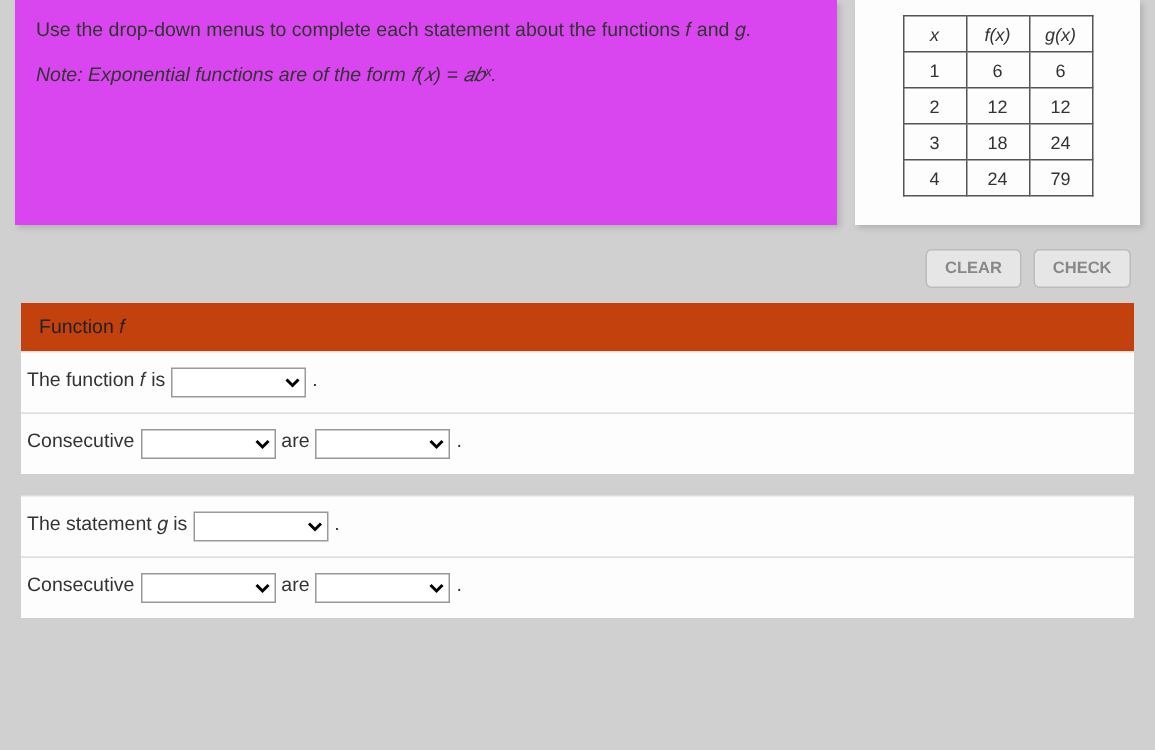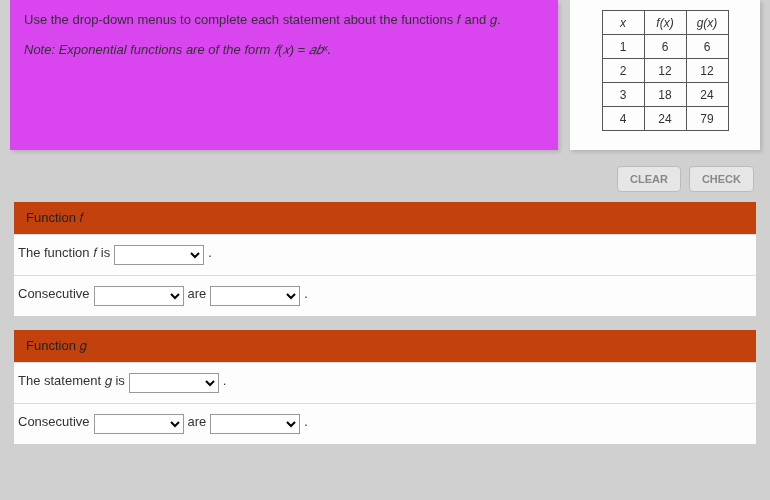"Function 𝑔" div.section-header { html: <div>Function 𝑔</div> -> none }
